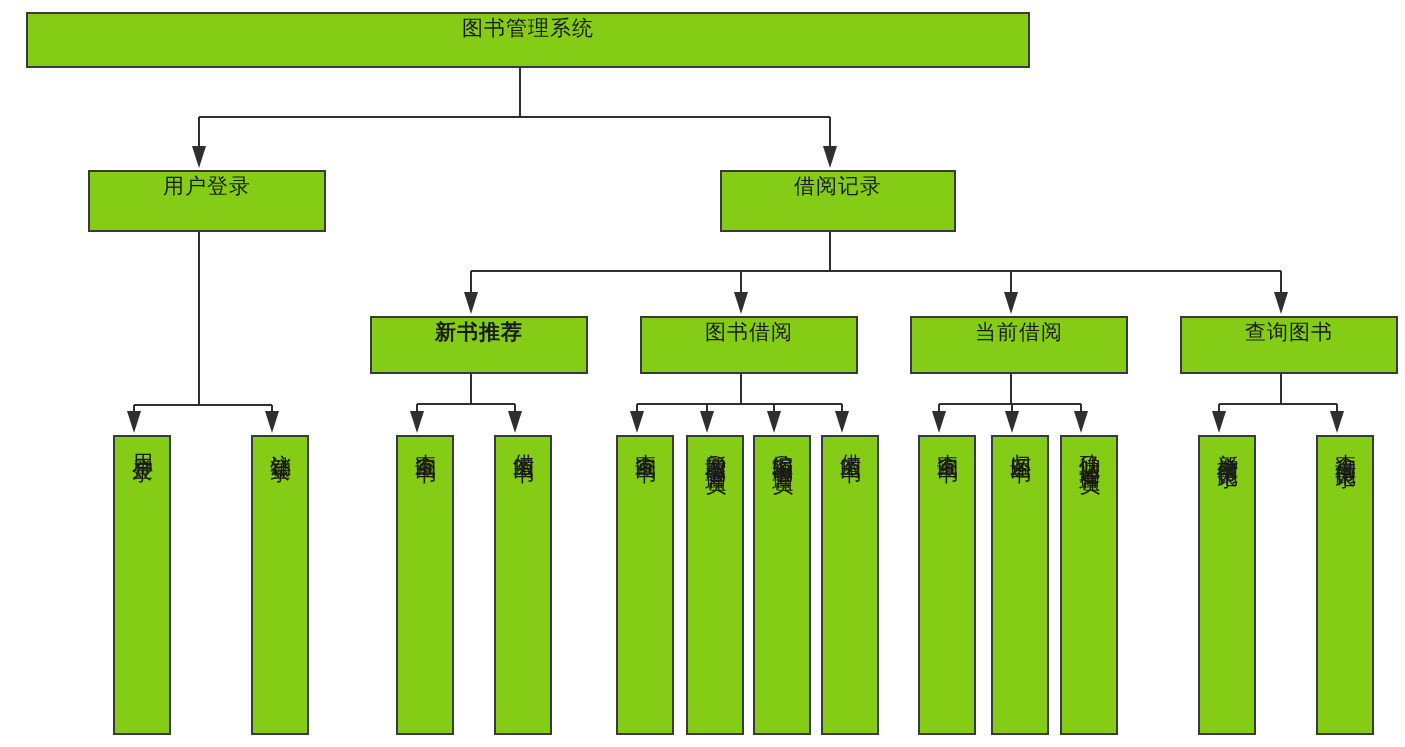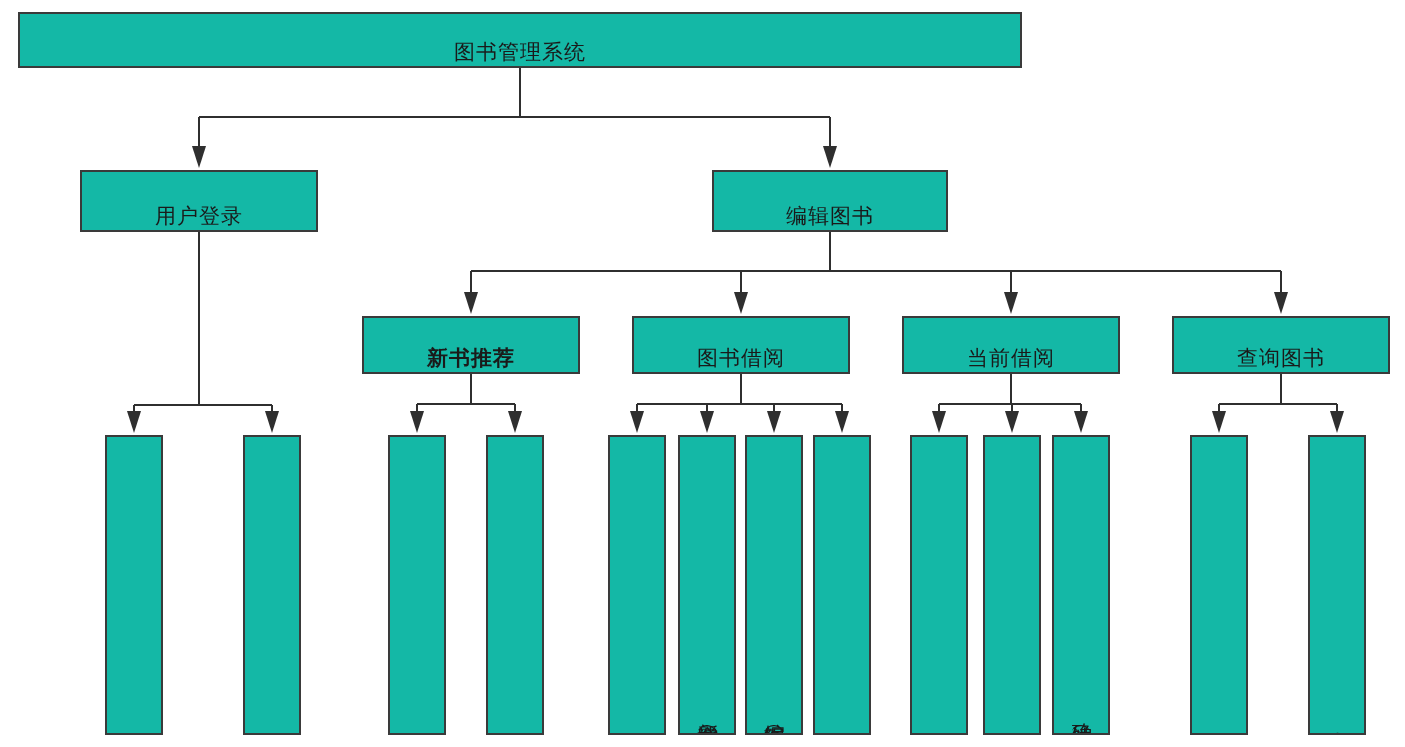"图书管理系统" .node { align-items: flex-end -> flex-start; background: #14b8a6 -> #84cc16; margin-left: none -> 8px }
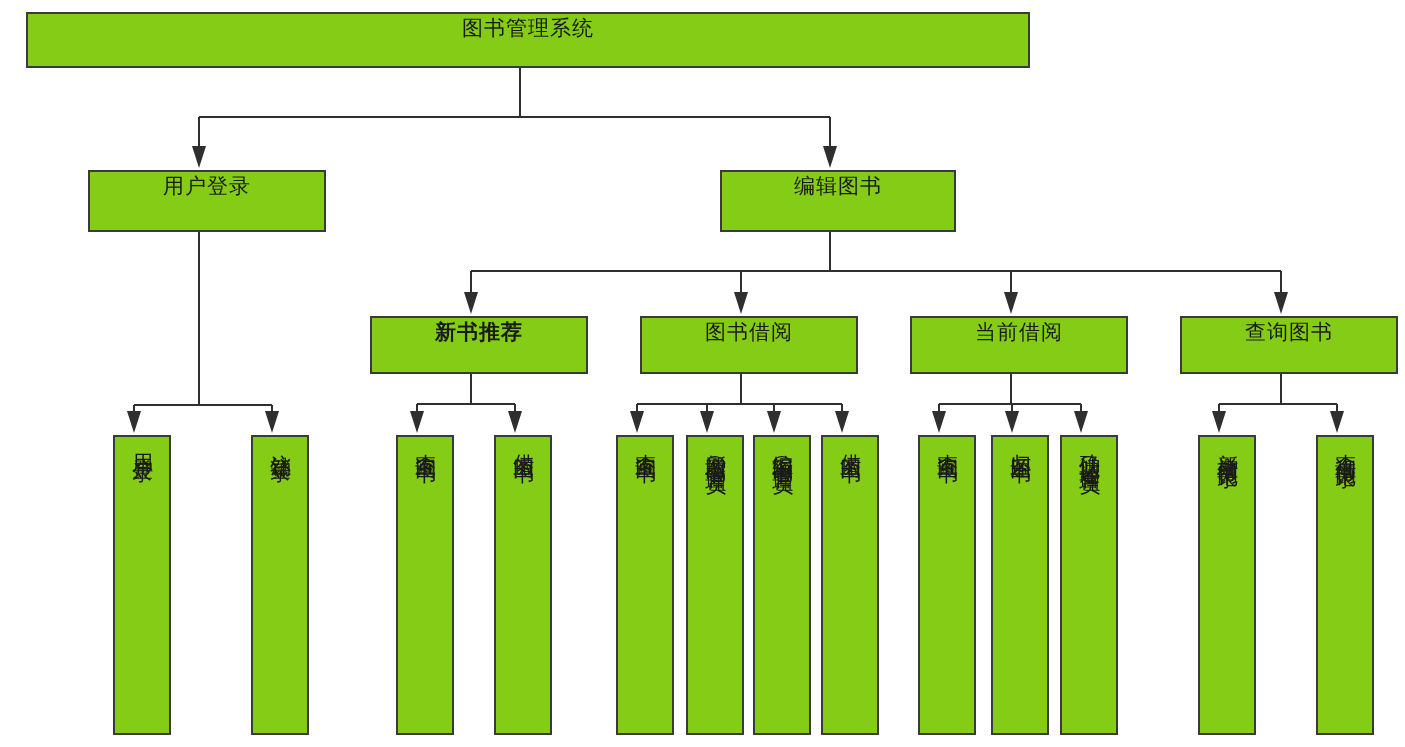"编辑图书" span.label { text: 编辑图书 -> 借阅记录 }
